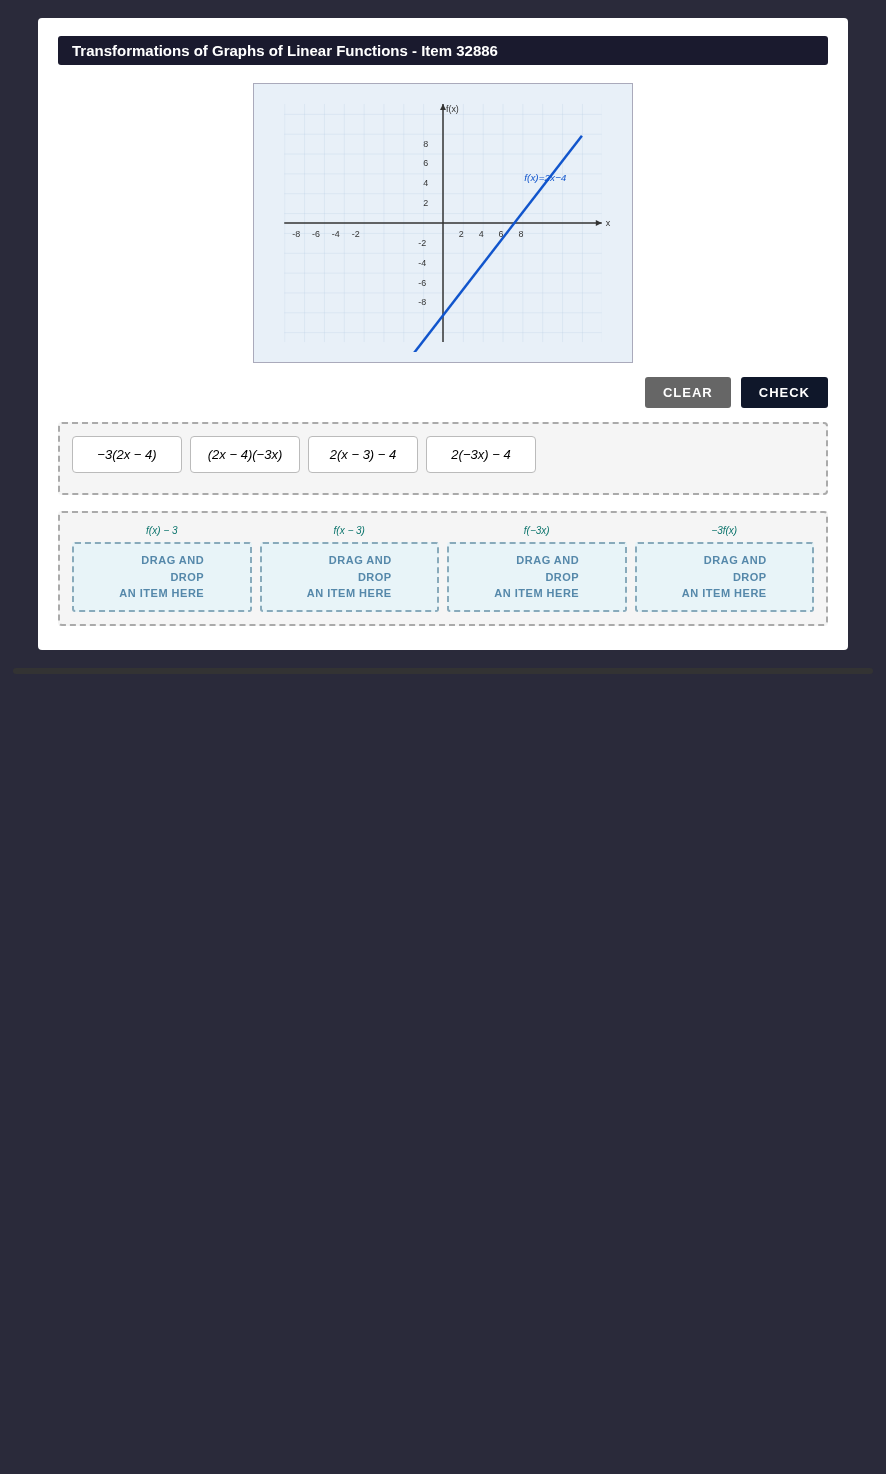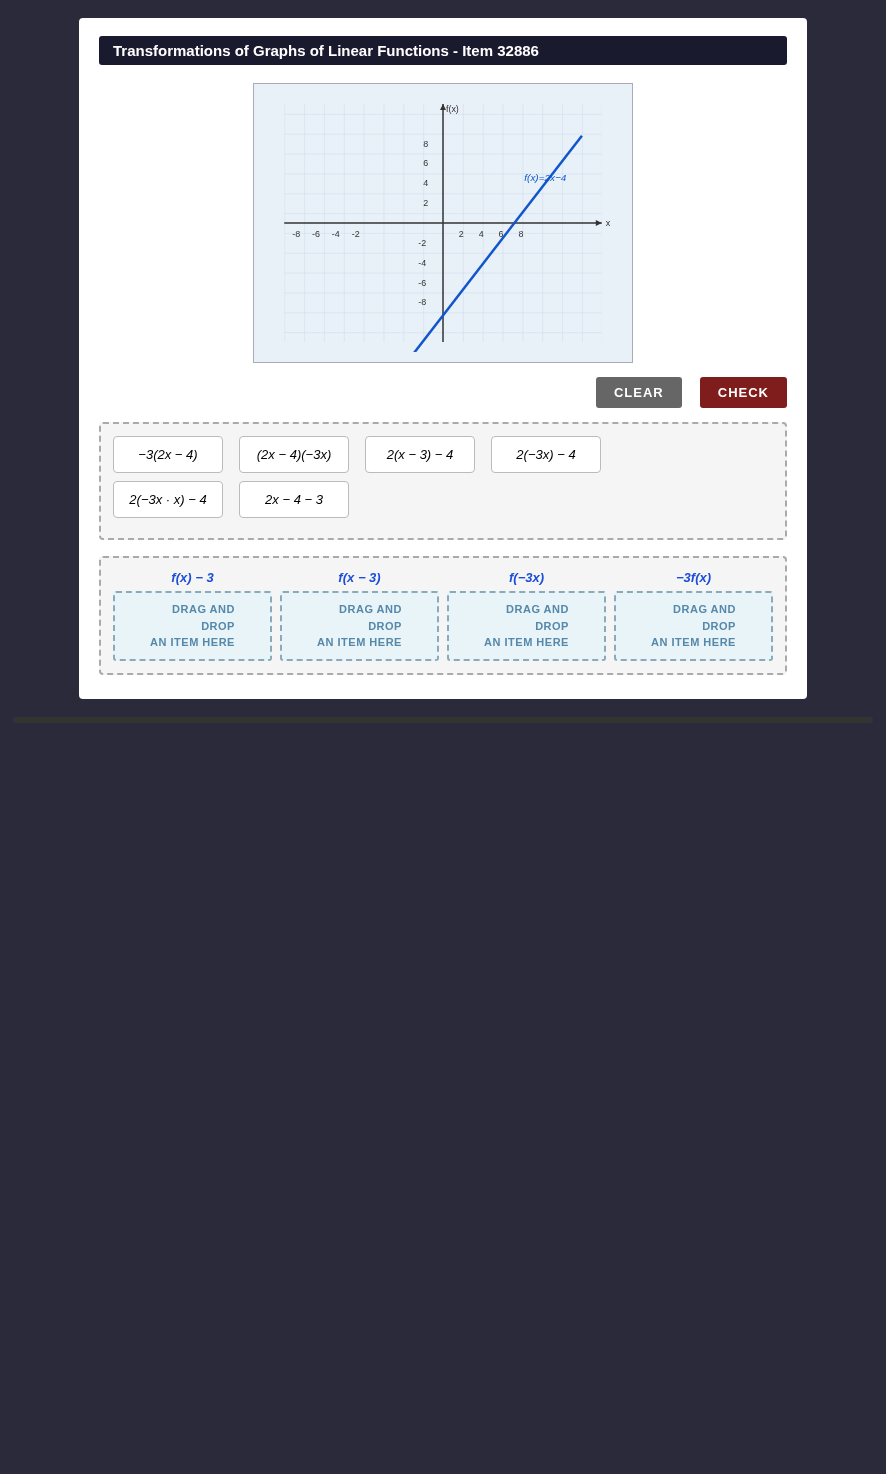"Transformations of Graphs of Linear" .main-container { width: 728px -> 810px }
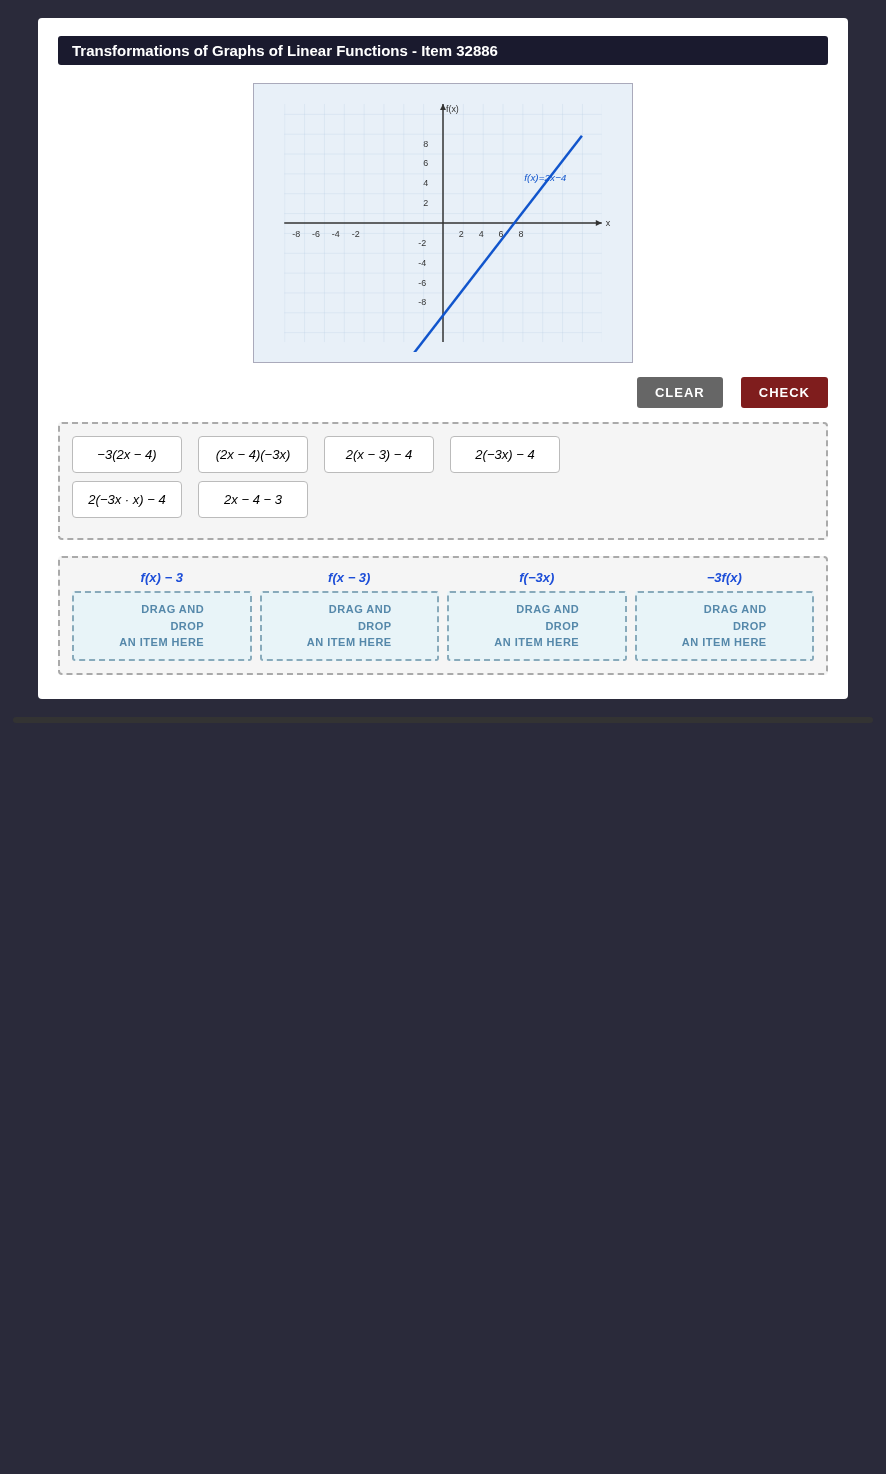"CLEAR" .buttons-row { gap: 18px -> 10px }
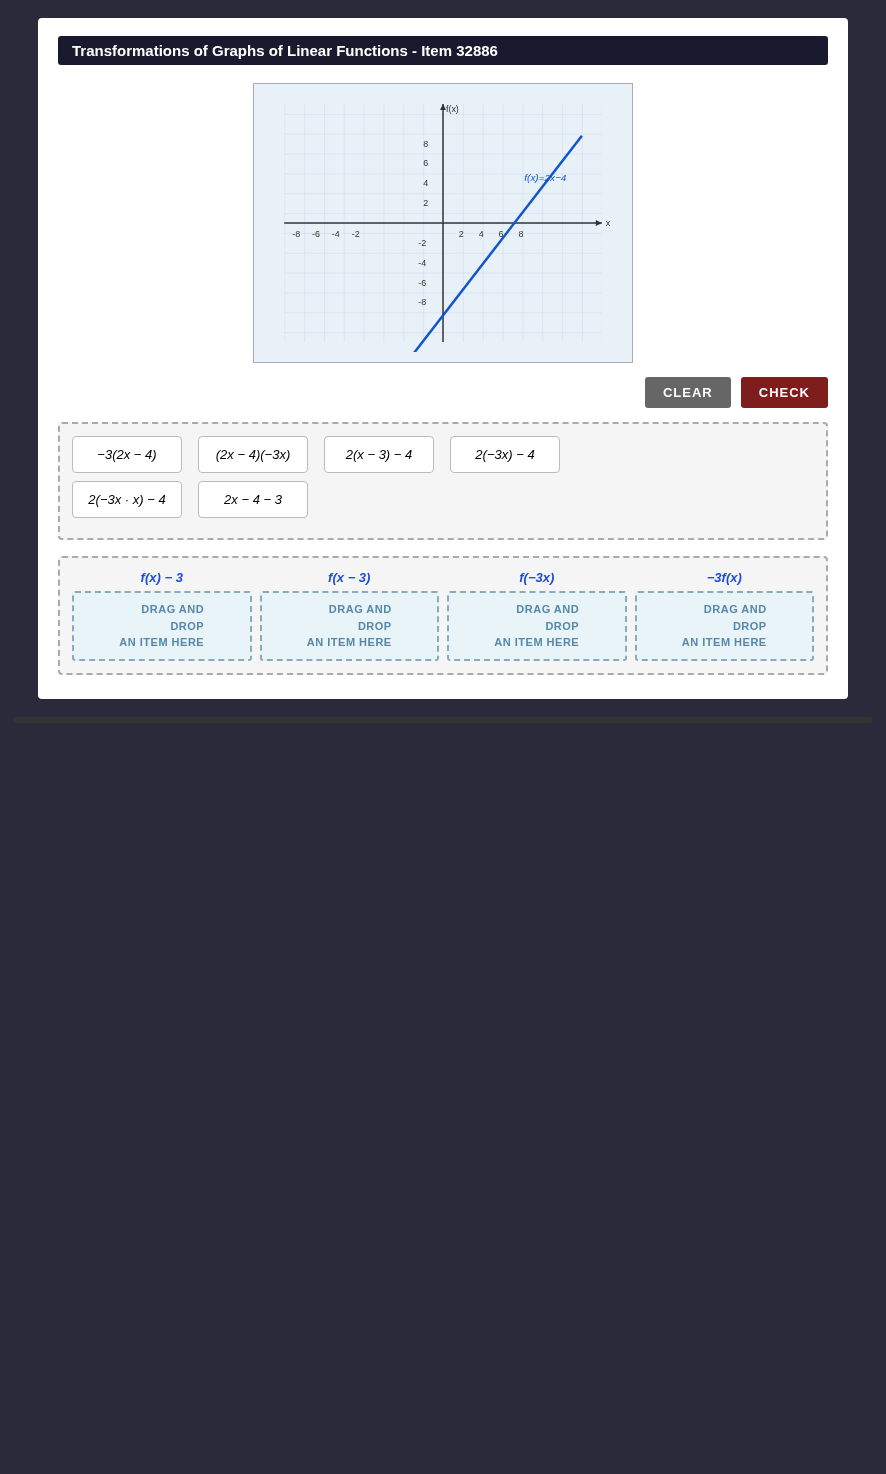"CHECK" .btn-check { background: #7f1d1d -> #0f172a }
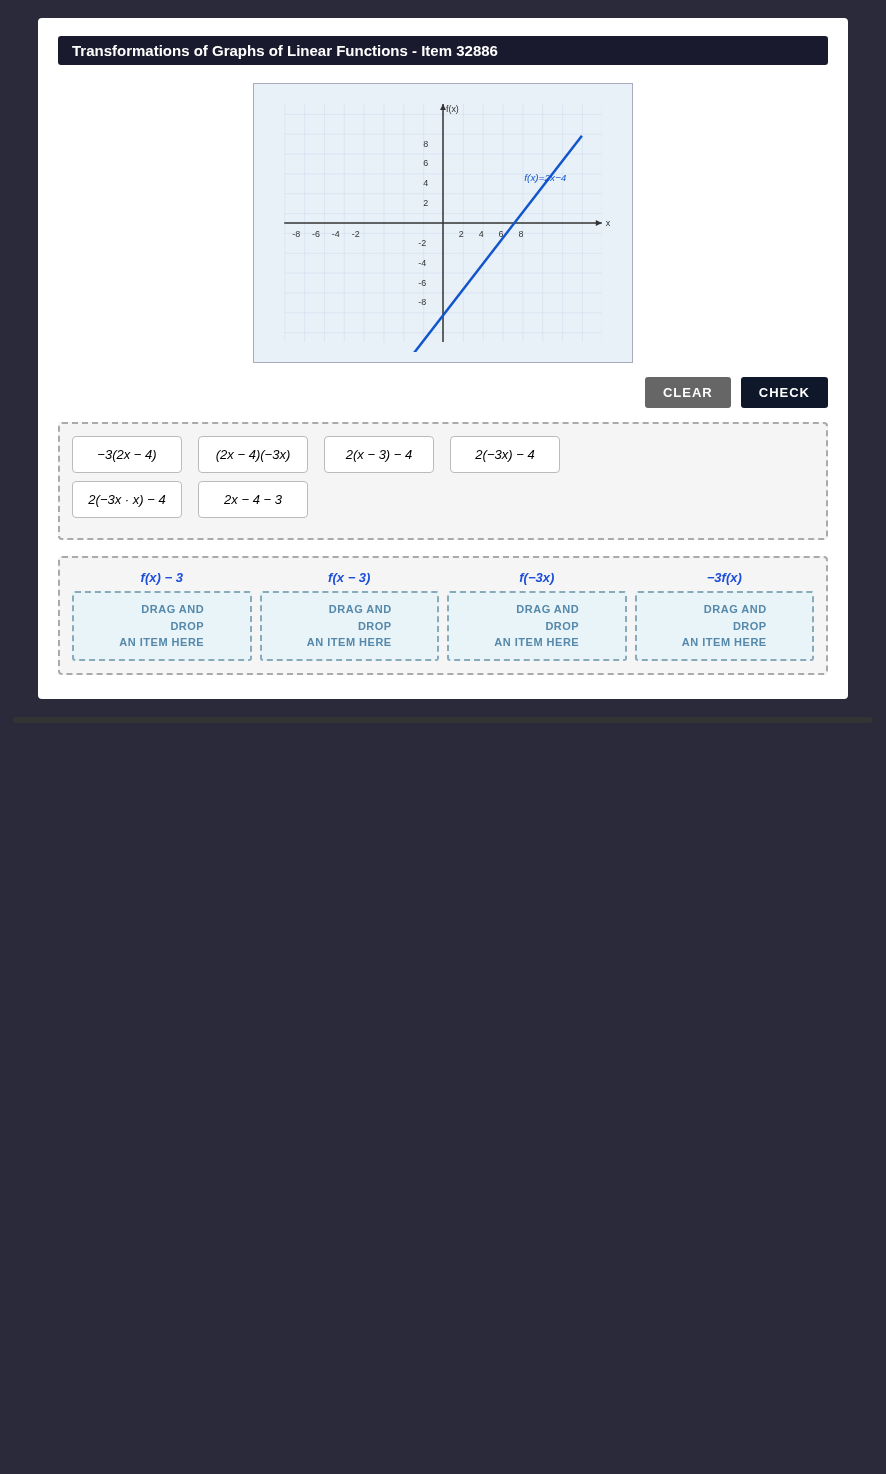"−3(2x − 4)" .expressions-row { gap: 16px -> 8px }
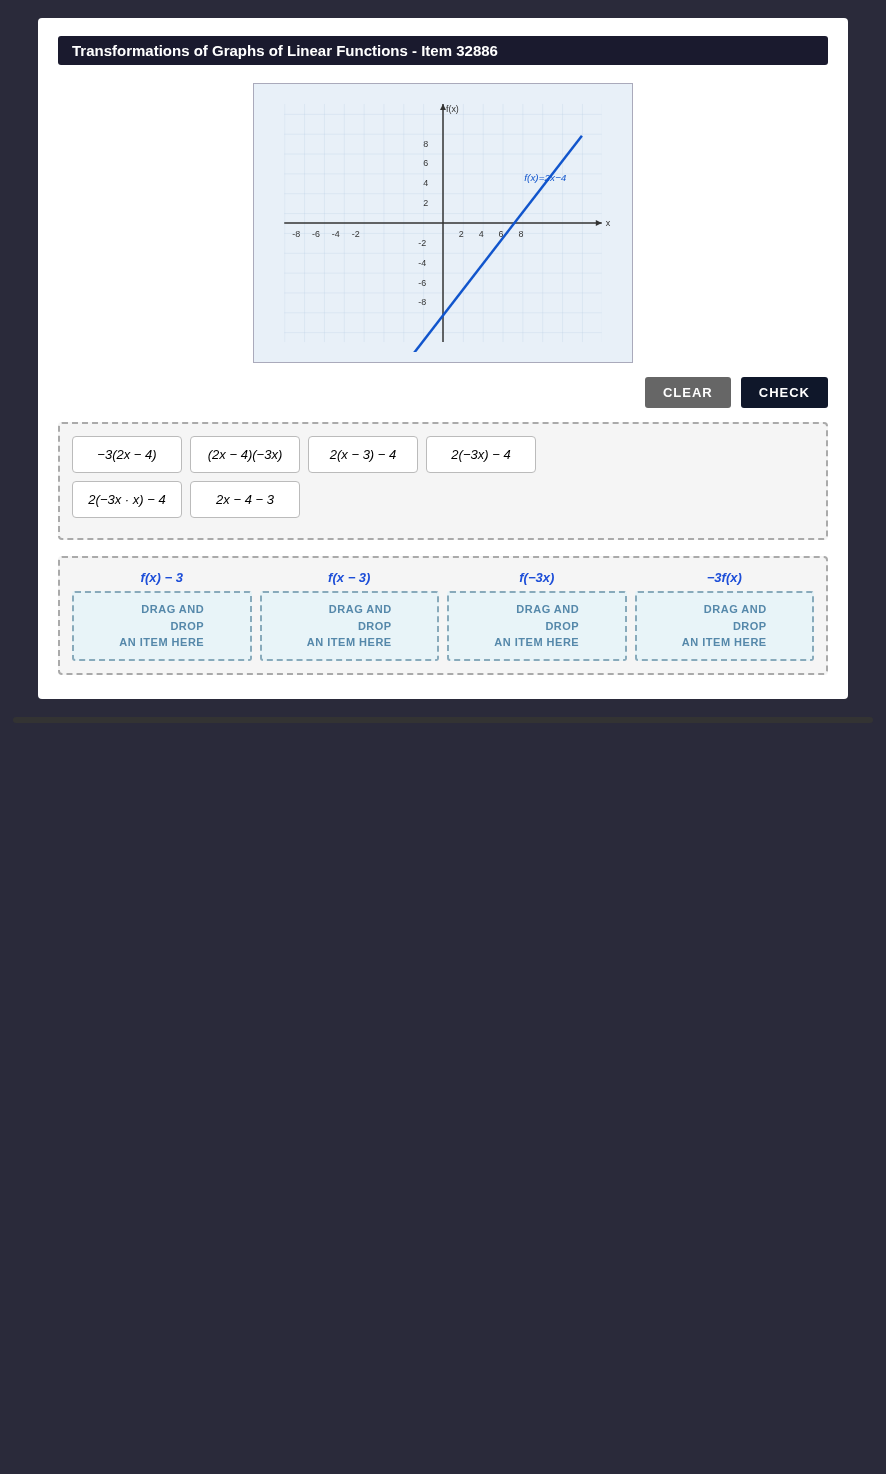"2(−3x · x) − 4" div.expressions-row { html: <div> <div> 2(−3<em>x</em> · <em>x</em>) − 4 </div> <div> 2<em>x</em> − 4 − 3 </div> </div> -> none }
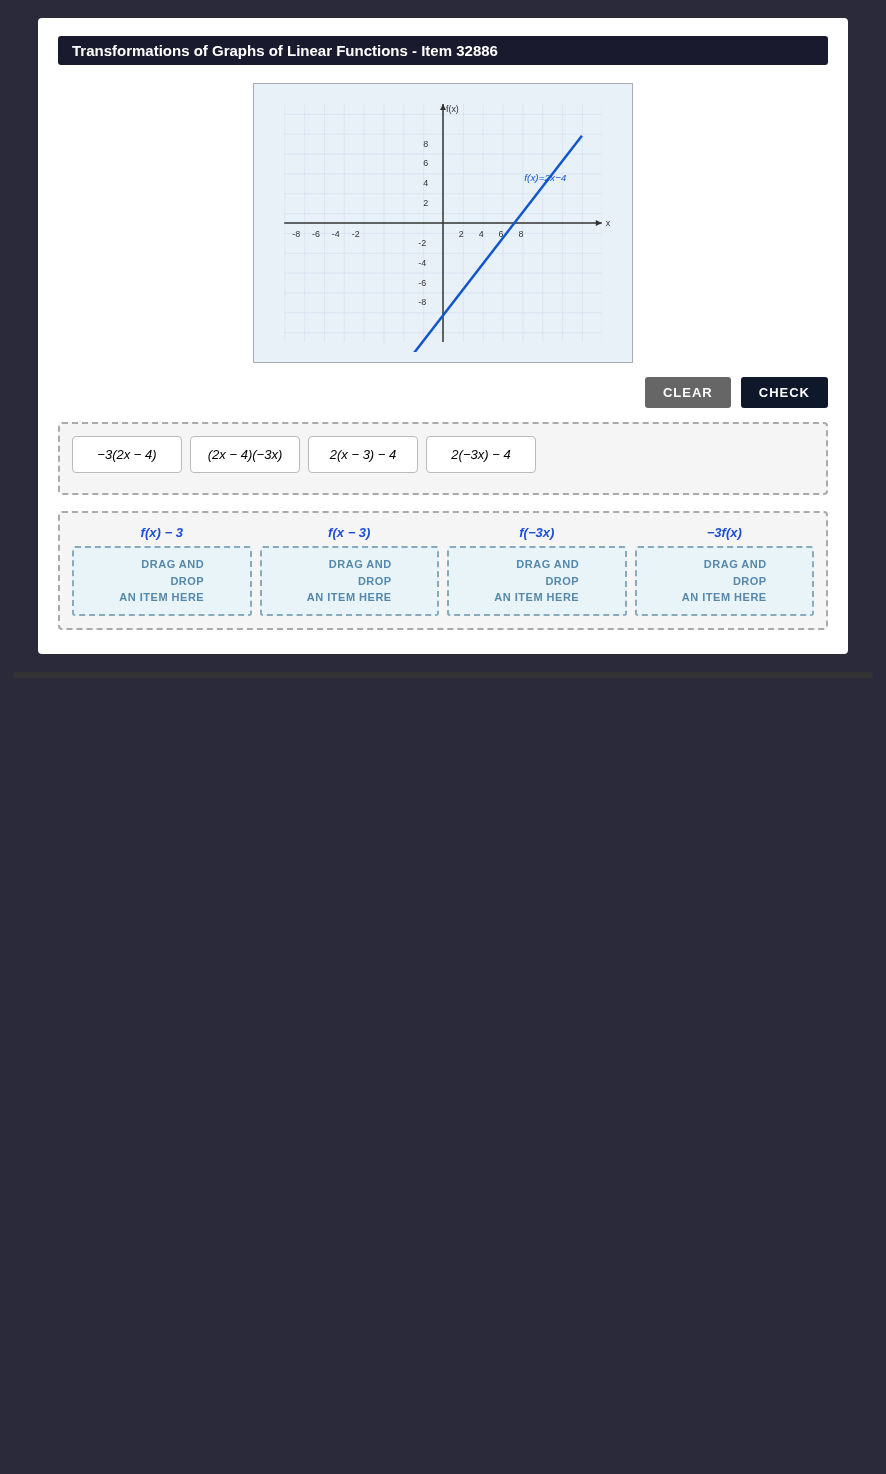"f(x) − 3" .transform-label { color: #1d4ed8 -> #0f766e; font-size: 13px -> 10px; font-weight: bold -> none }
